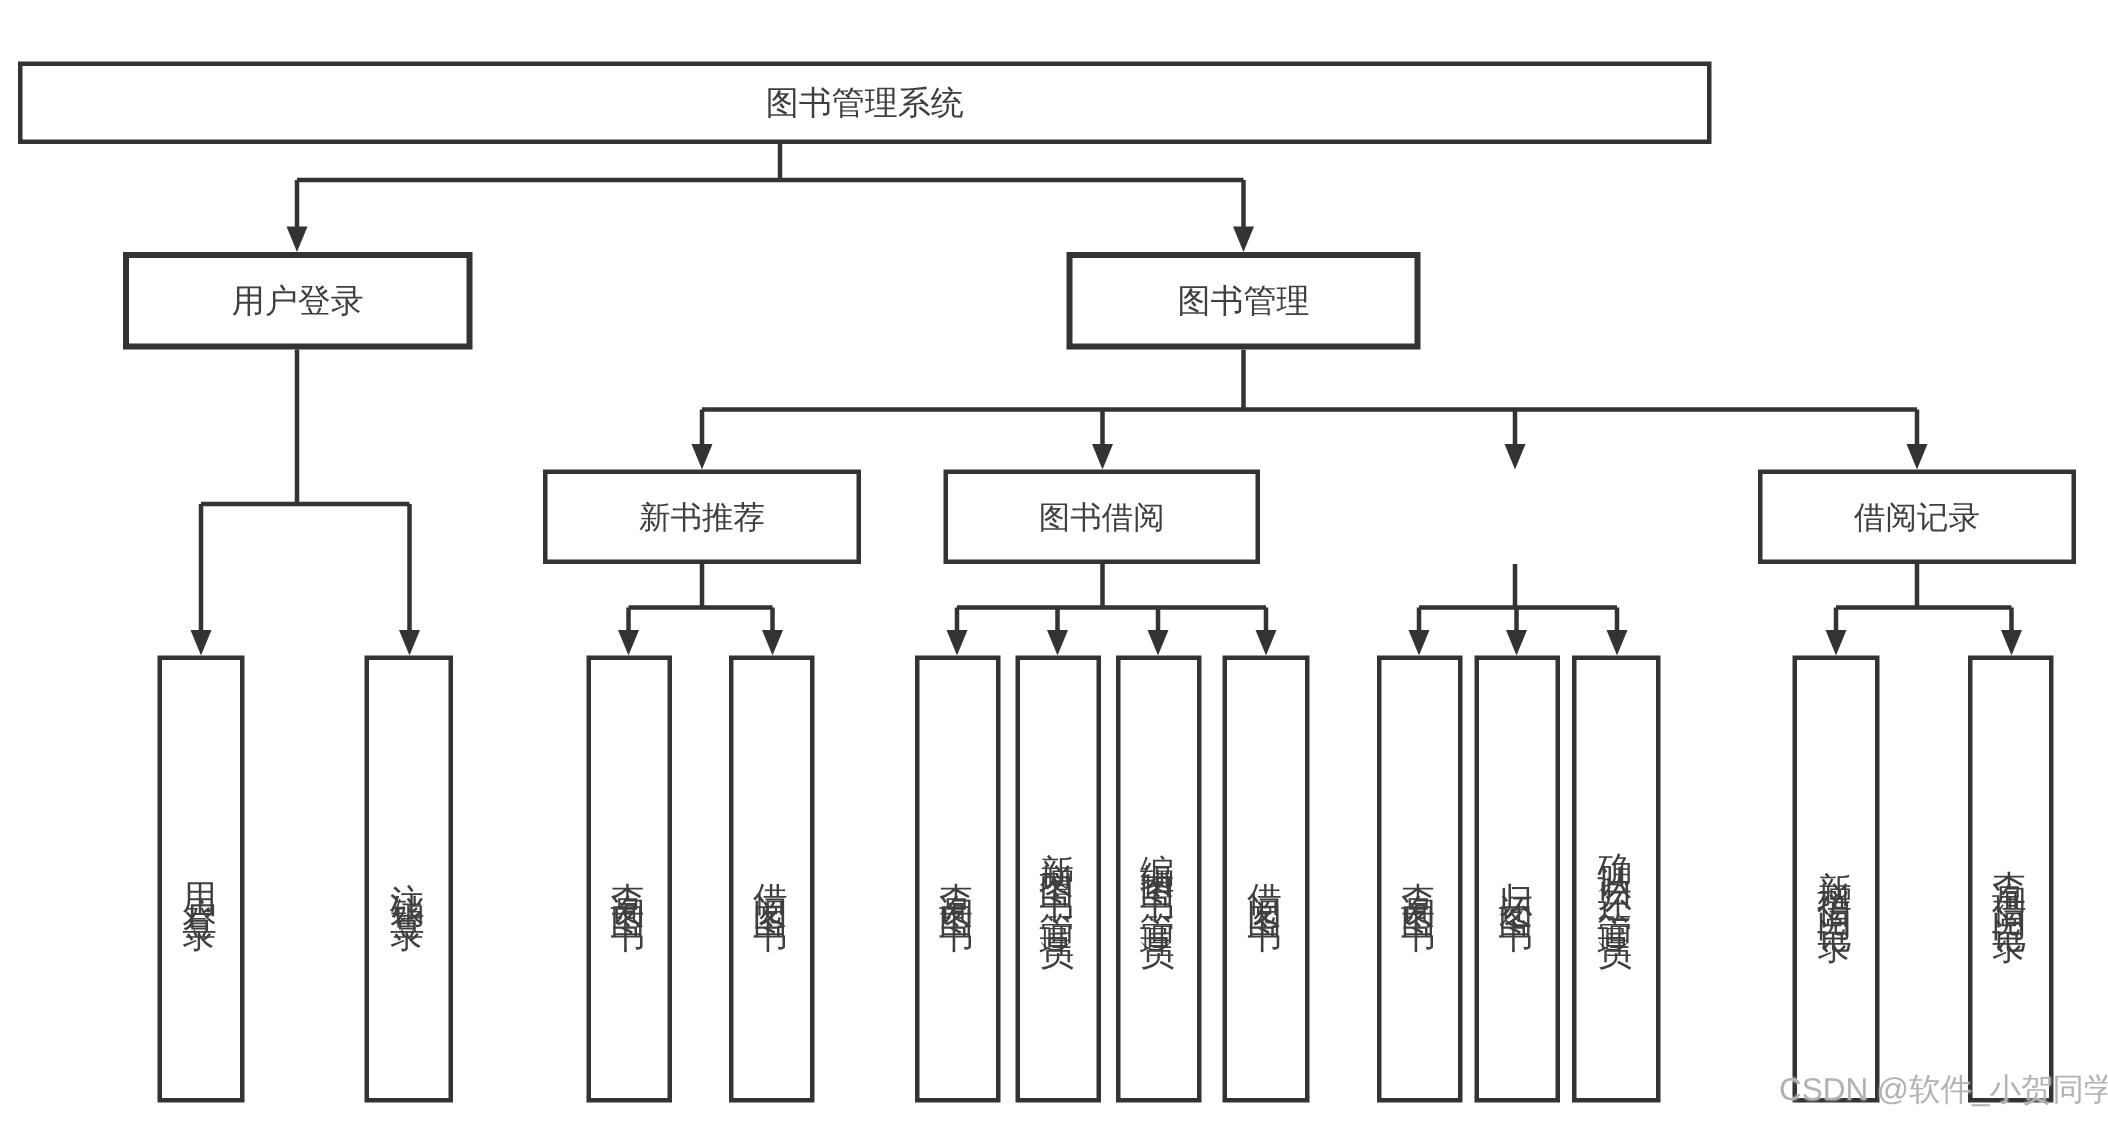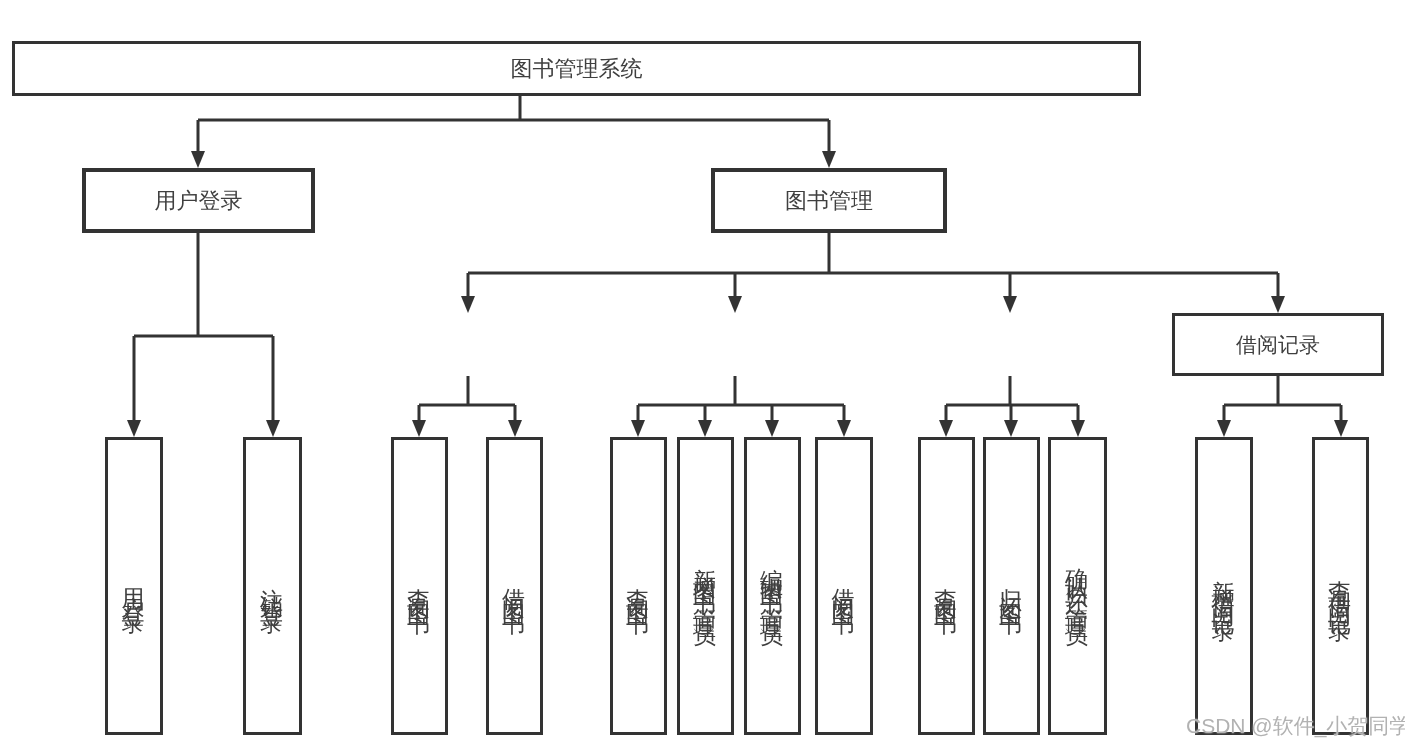"新书推荐" div.box { html: none -> <div>新书推荐</div> }
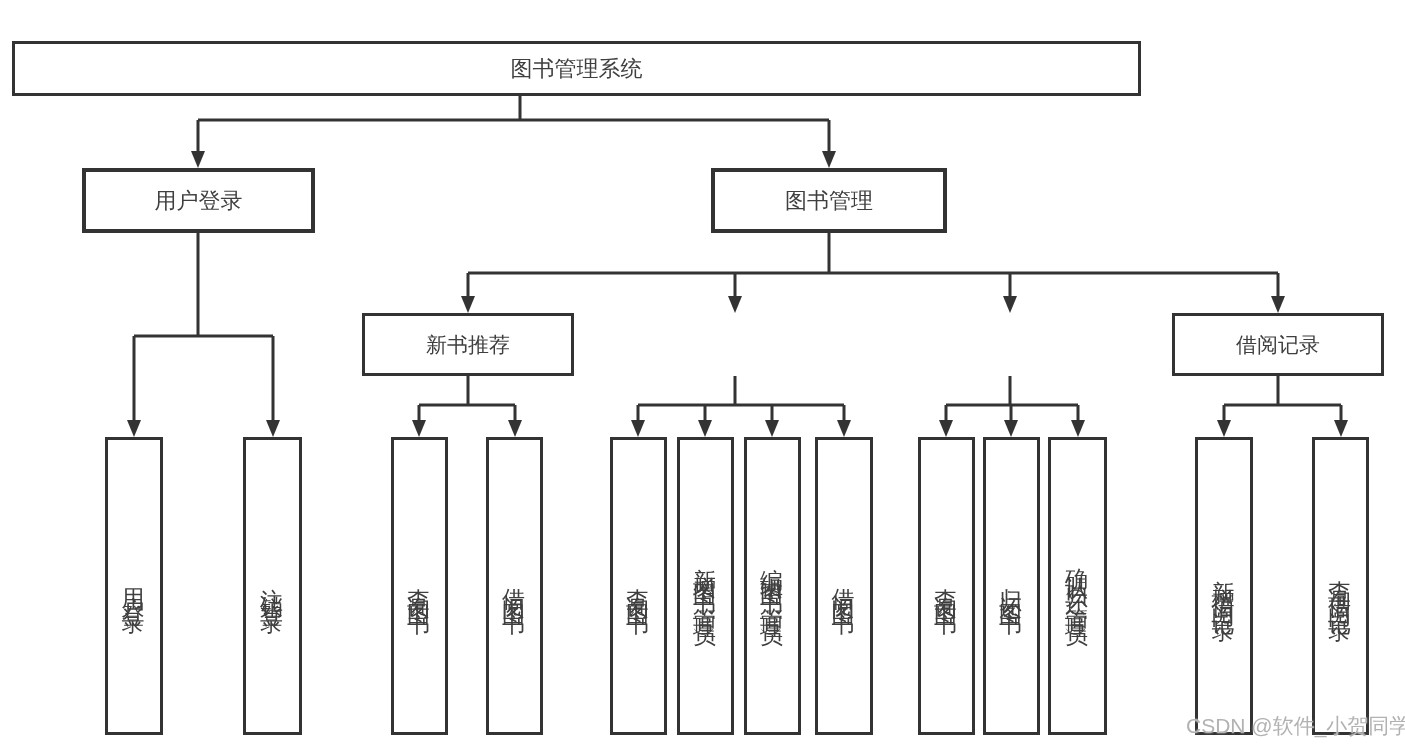"图书借阅" div.box { html: none -> <div>图书借阅</div> }
